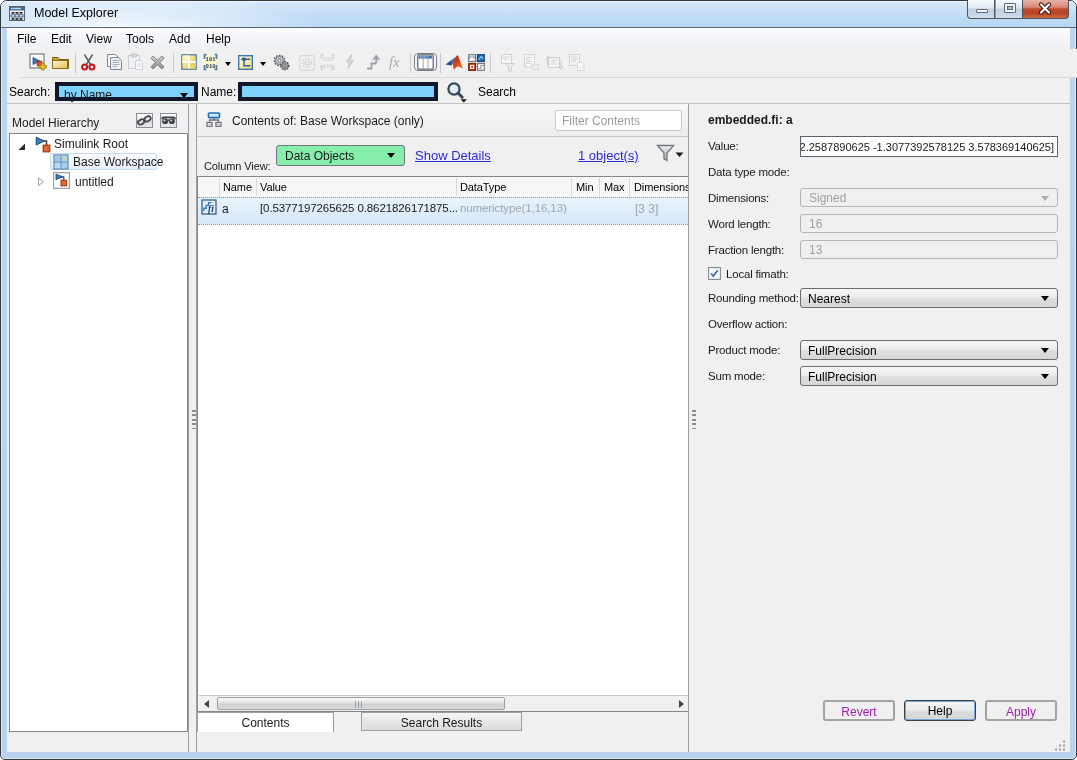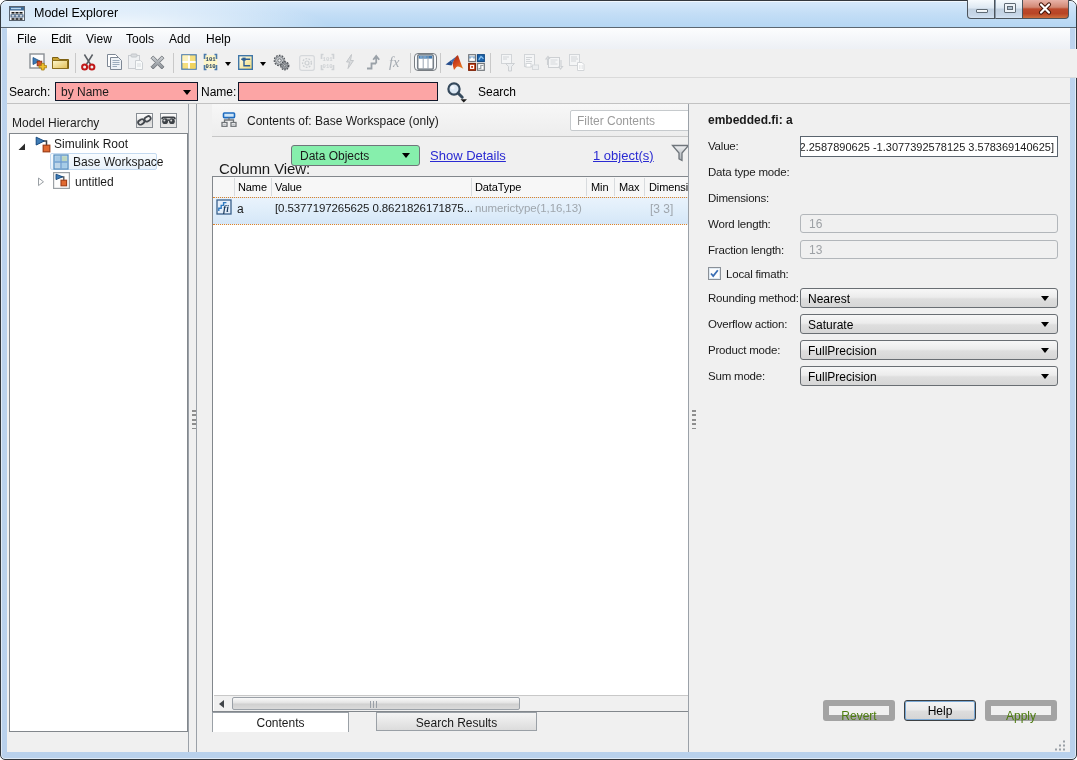"by Name" .inputbox { background: #fca5a5 -> #7dd3fc; border: 1px solid #0f172a -> 4px solid #0f172a }
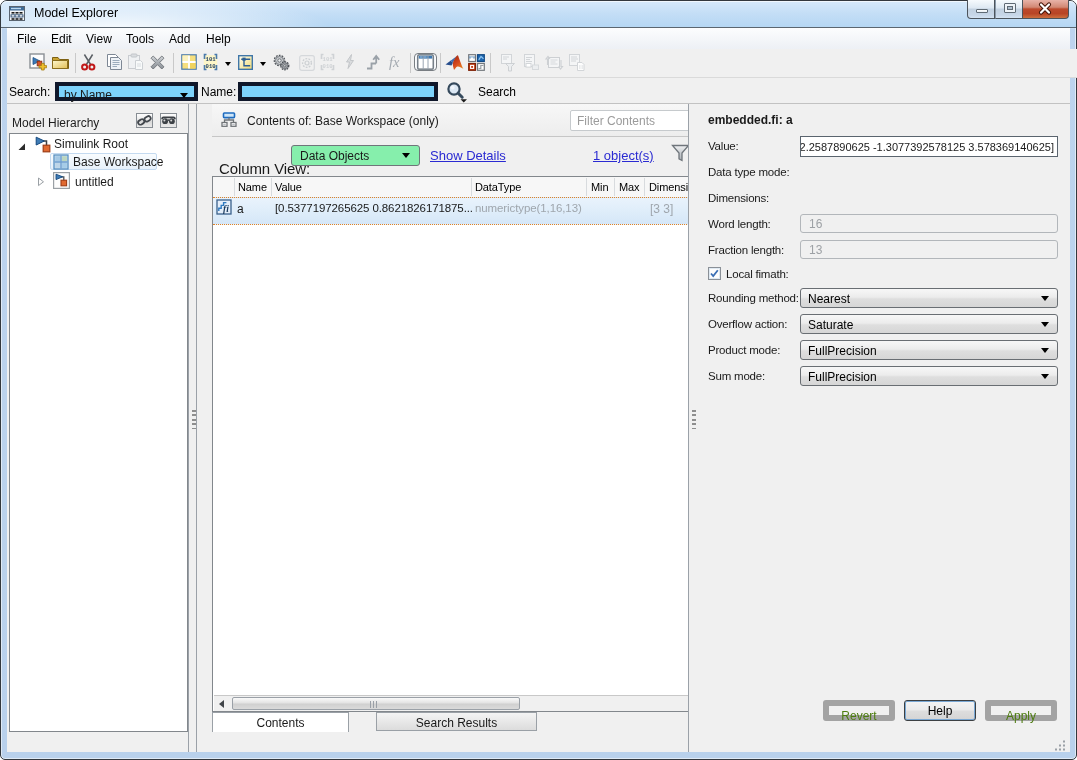"Contents of: Base Workspace (only)" #midpanel { margin-left: 15px -> none }
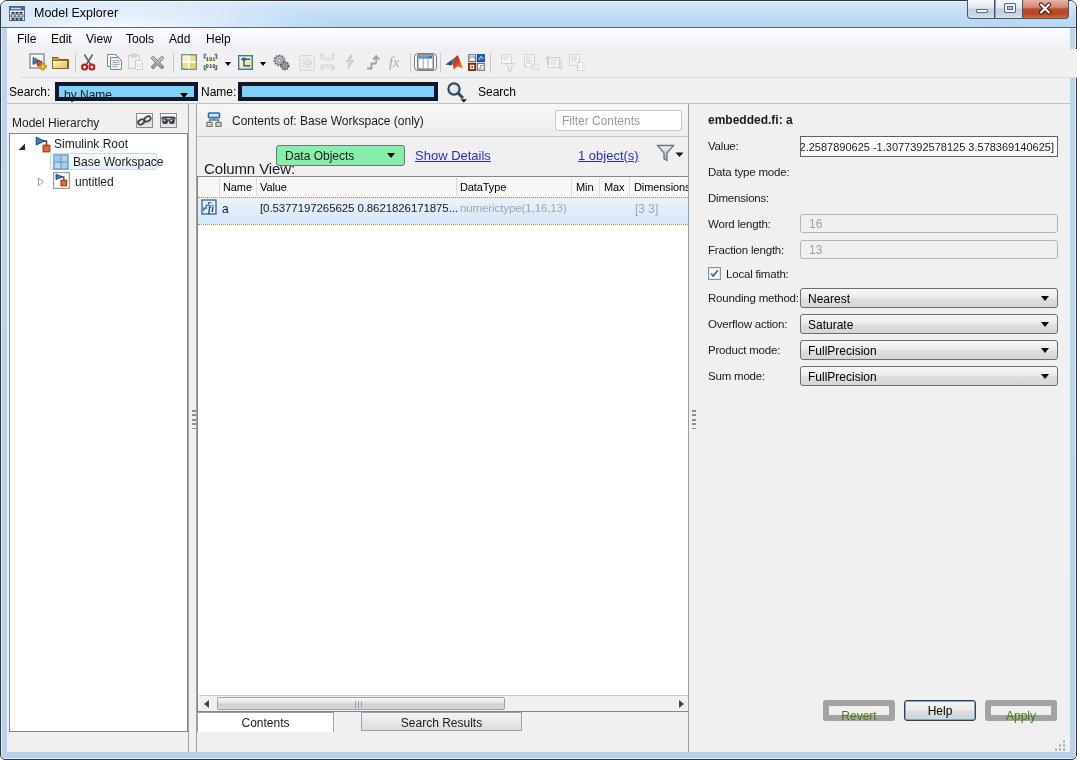"Column View:" span.abs { font-size: 15px -> 11px }
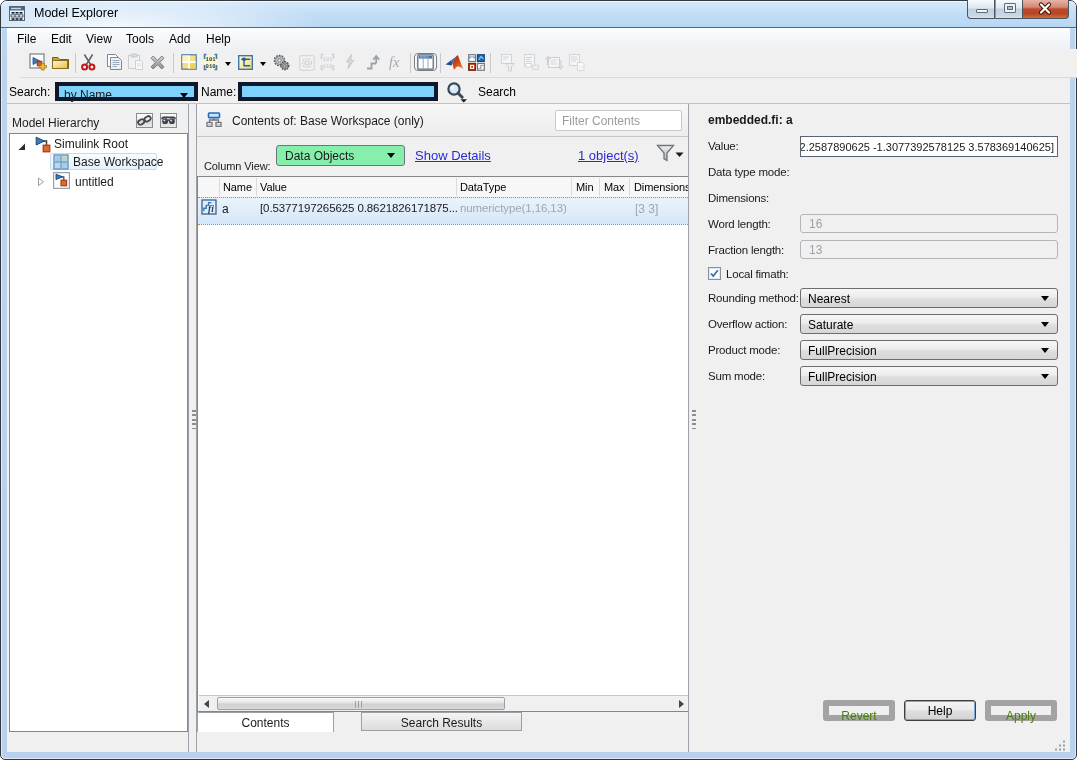"Signed" div.rfield { html: none -> <div> <span>Signed</span> <div></div> </div> }
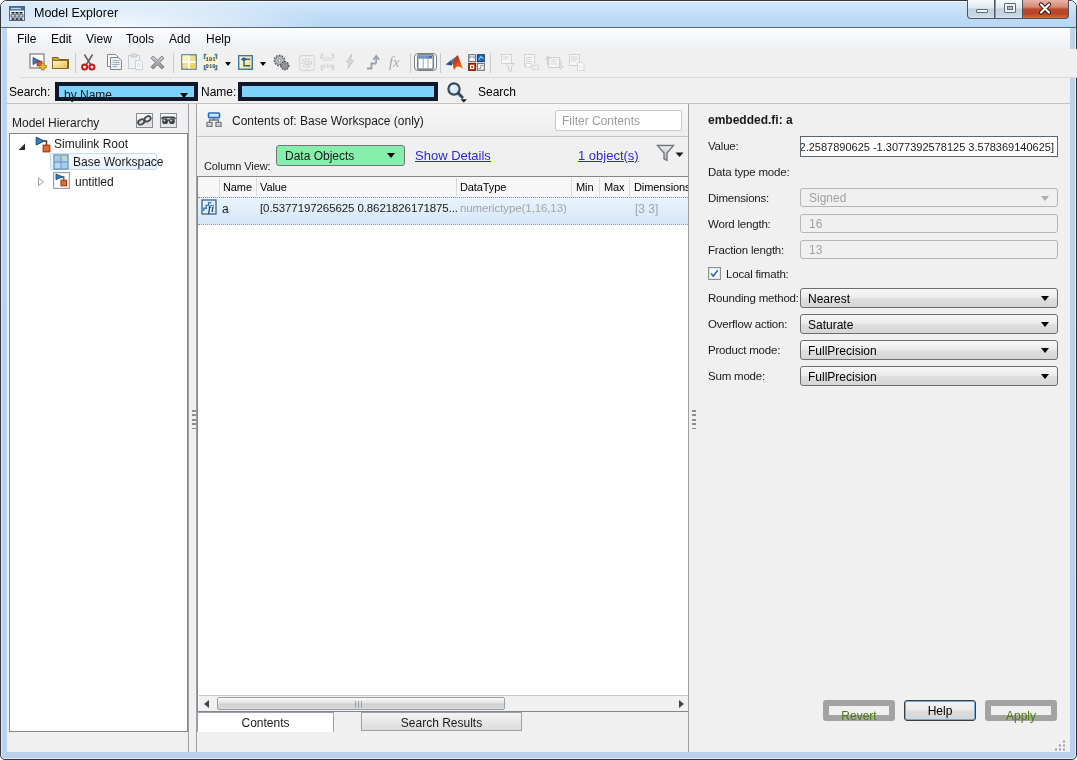"Saturate" div.rfield { html: <div> <span>Saturate</span> <div></div> </div> -> none }
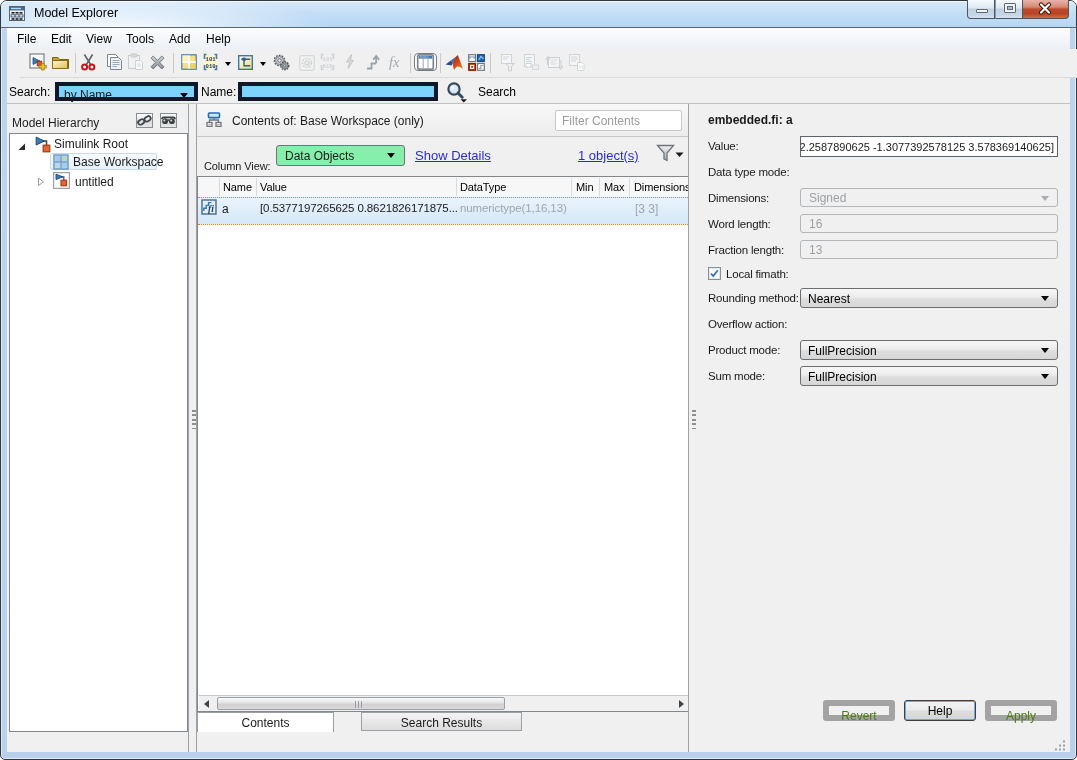"Revert" .btn-dis { border: 6px solid #a3a3a3 -> 2px solid #a3a3a3; color: #4d7c0f -> #a21caf }
